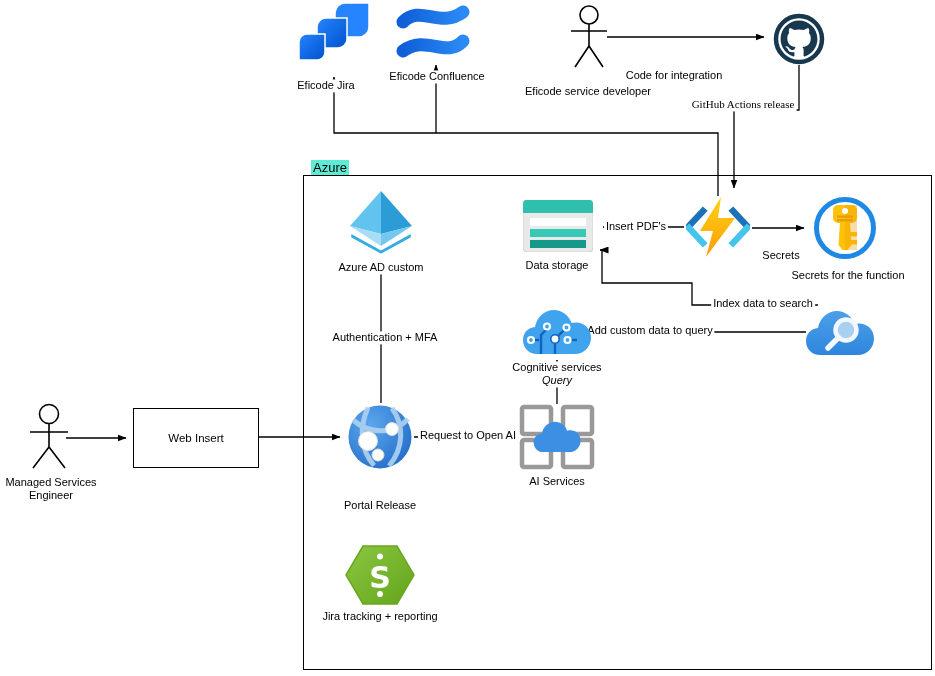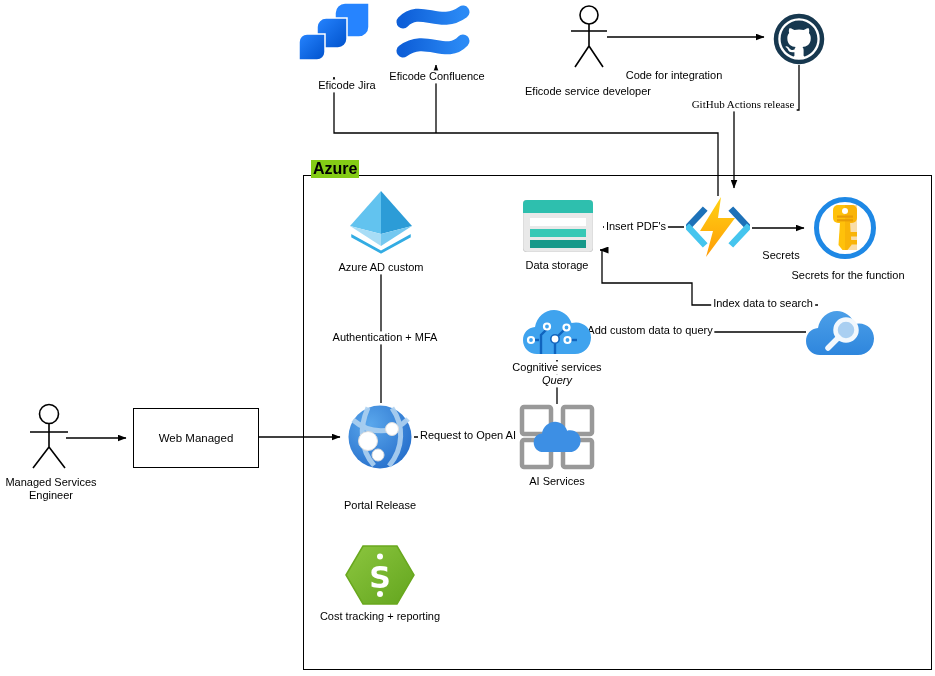"Eficode Jira" div.lbl { left: 347px -> 326px }
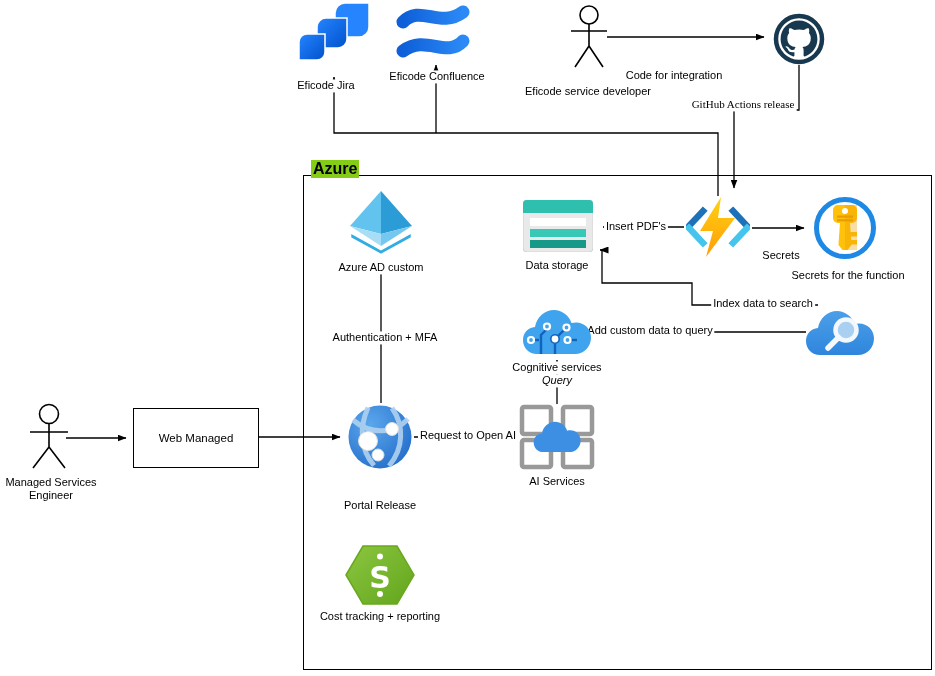"Azure" .group-lbl { background: #84cc16 -> #5eead4; font-size: 16px -> 13px; font-weight: bold -> none }
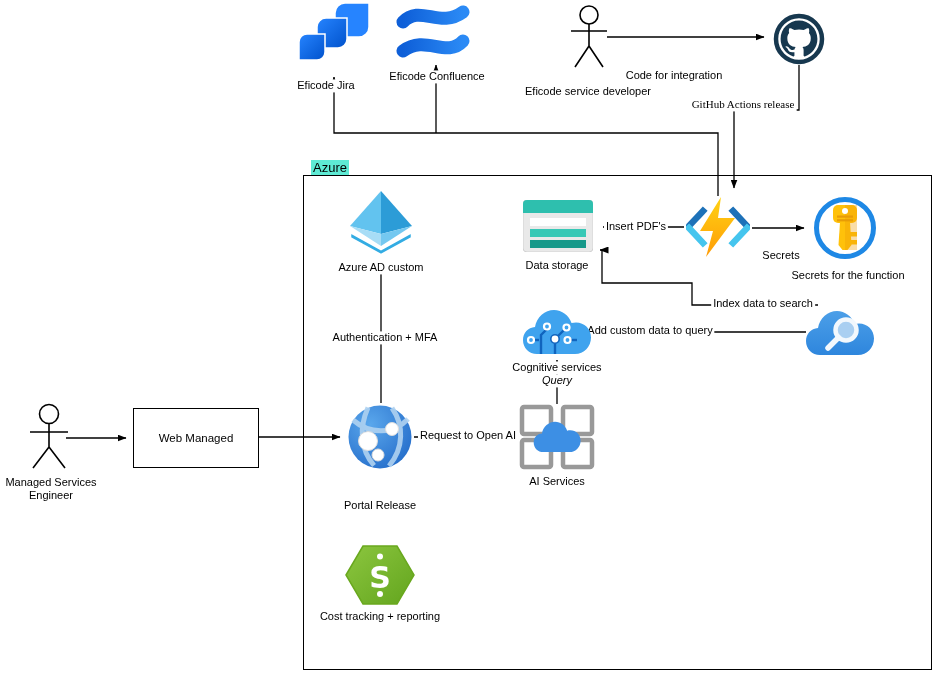"Web Managed" span { text: Managed -> Insert }
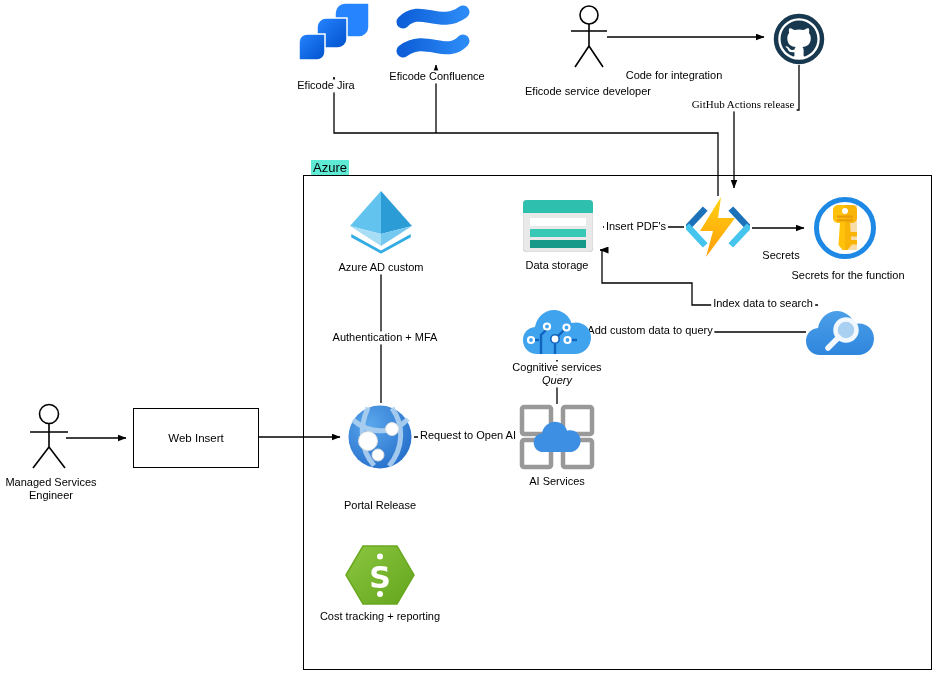"Cost tracking + reporting" div.lbl { text: Cost -> Jira }
